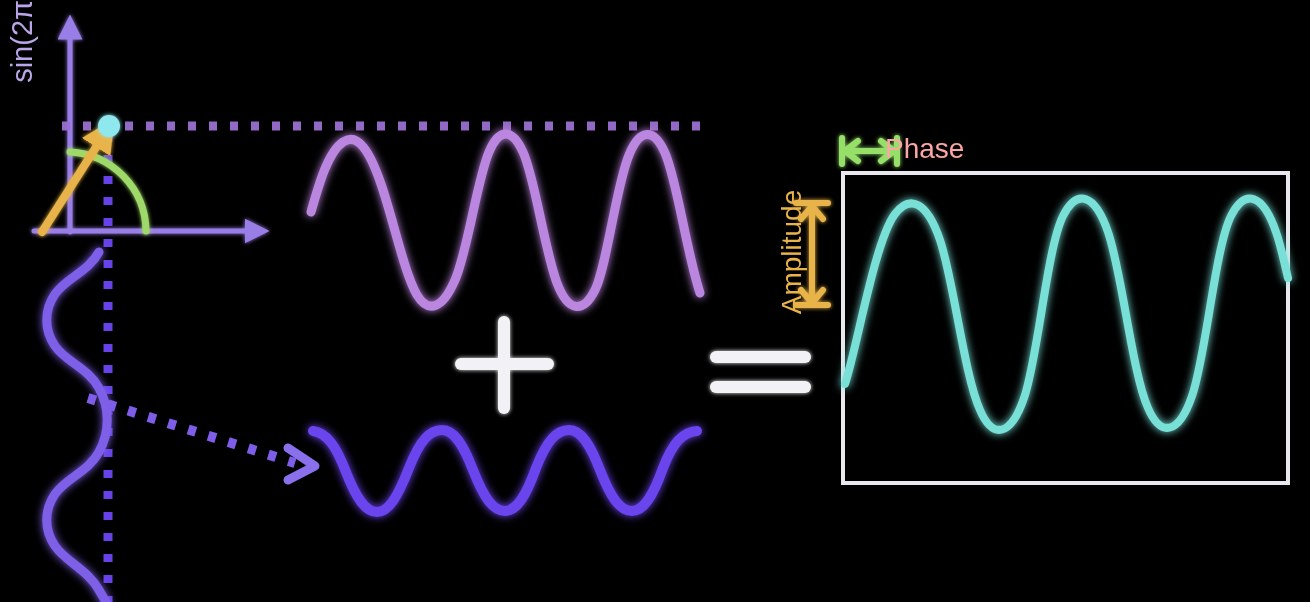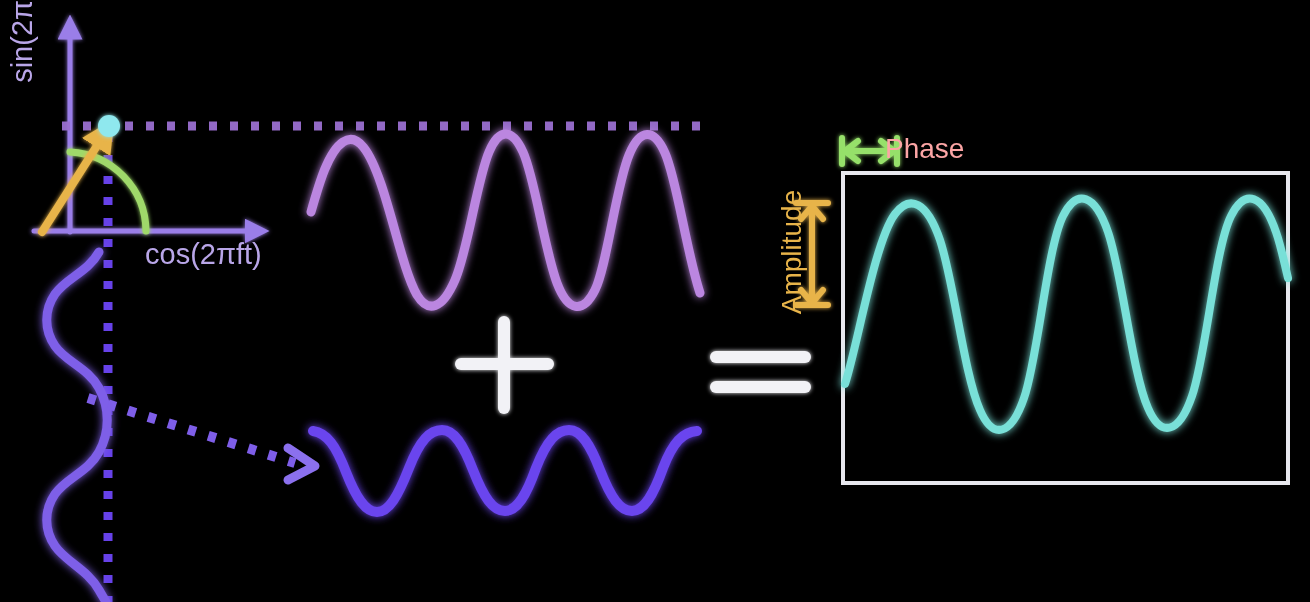"cos(2πft)" div.lbl { html: <div>cos(2πft)</div> -> none }
